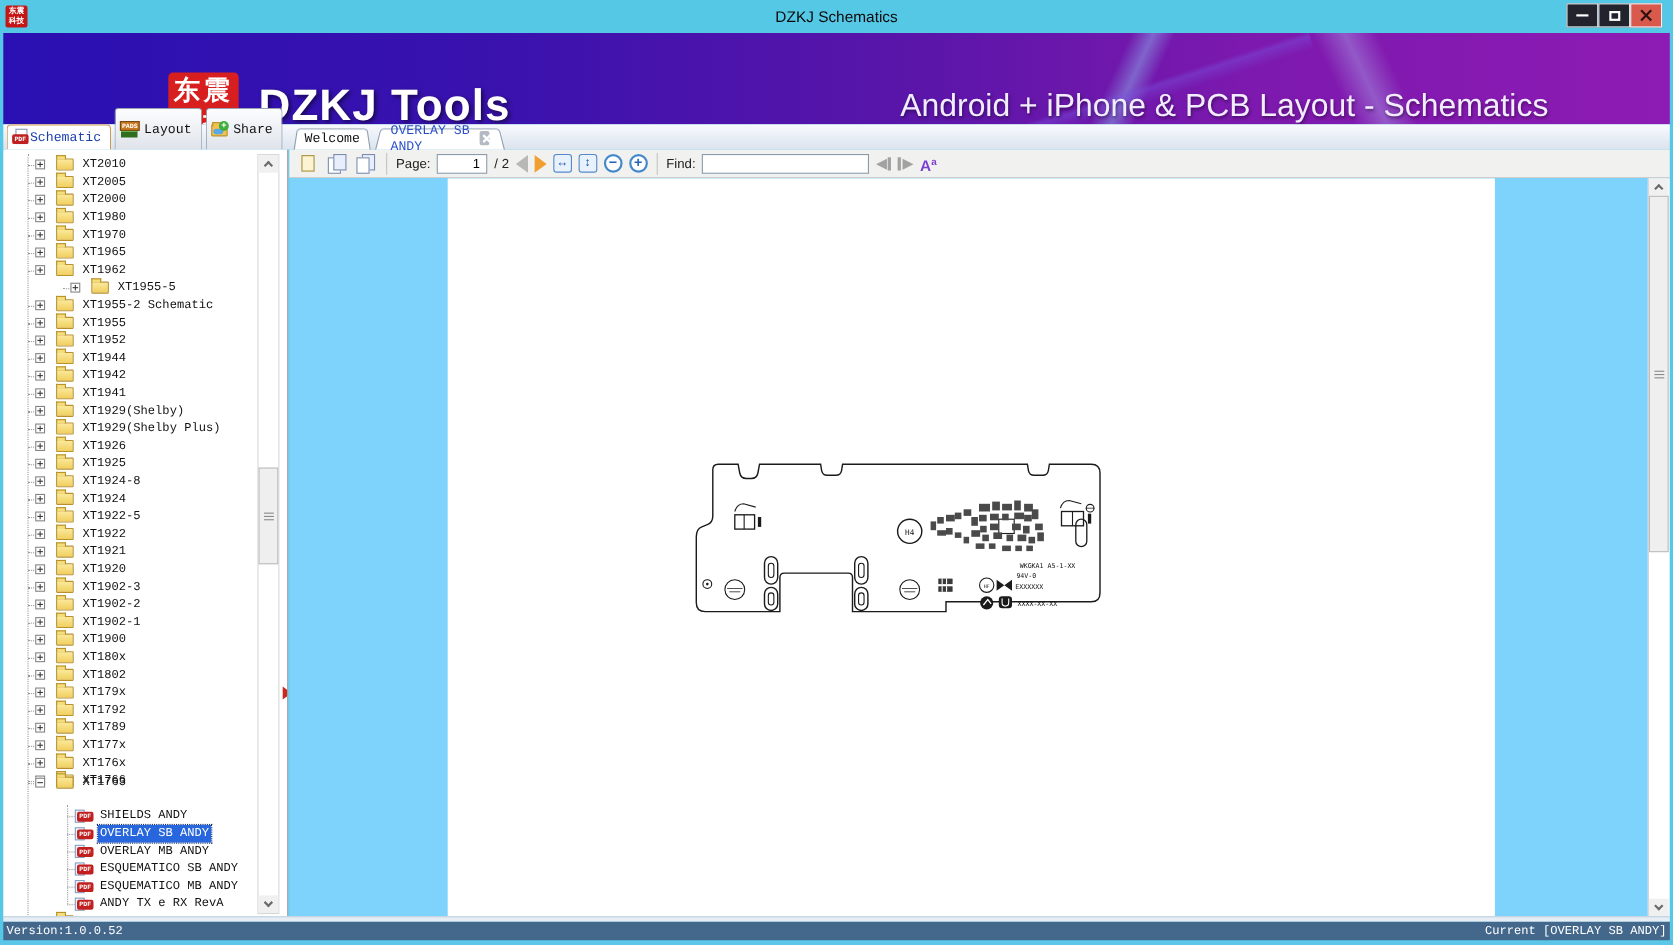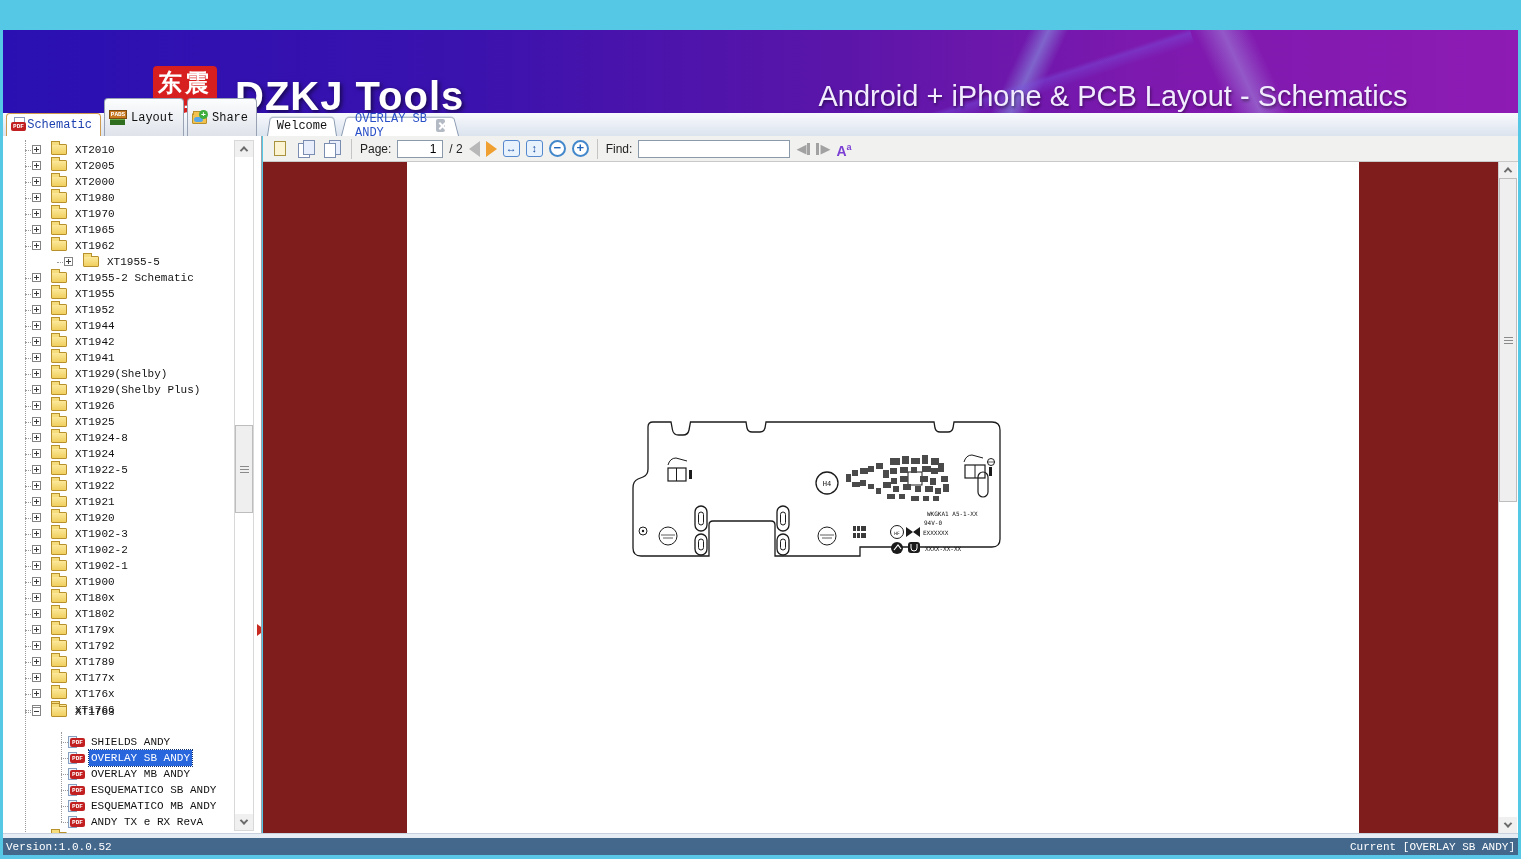"DZKJ Schematics" div.titlebar { html: none -> <div> <div> <div>东震</div> <div>科技</div> </div> <div>DZKJ Schematics</div> <div> <div></div> </div> <div> <div></div> </div> <div> <div></div> </div> </div> }
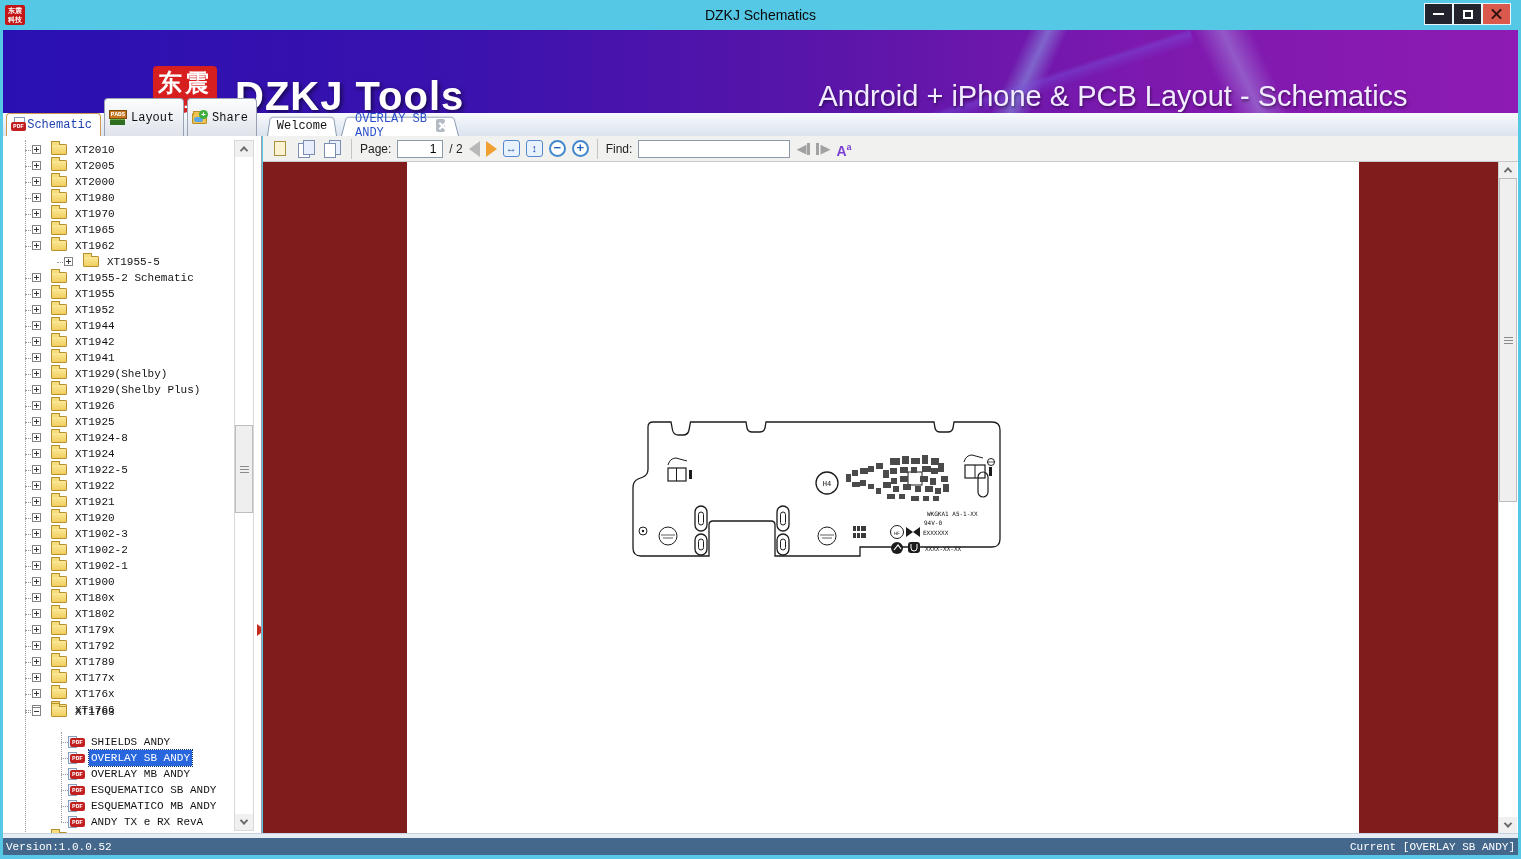"H4" .viewer { background: #7f1d1d -> #7dd3fc }
